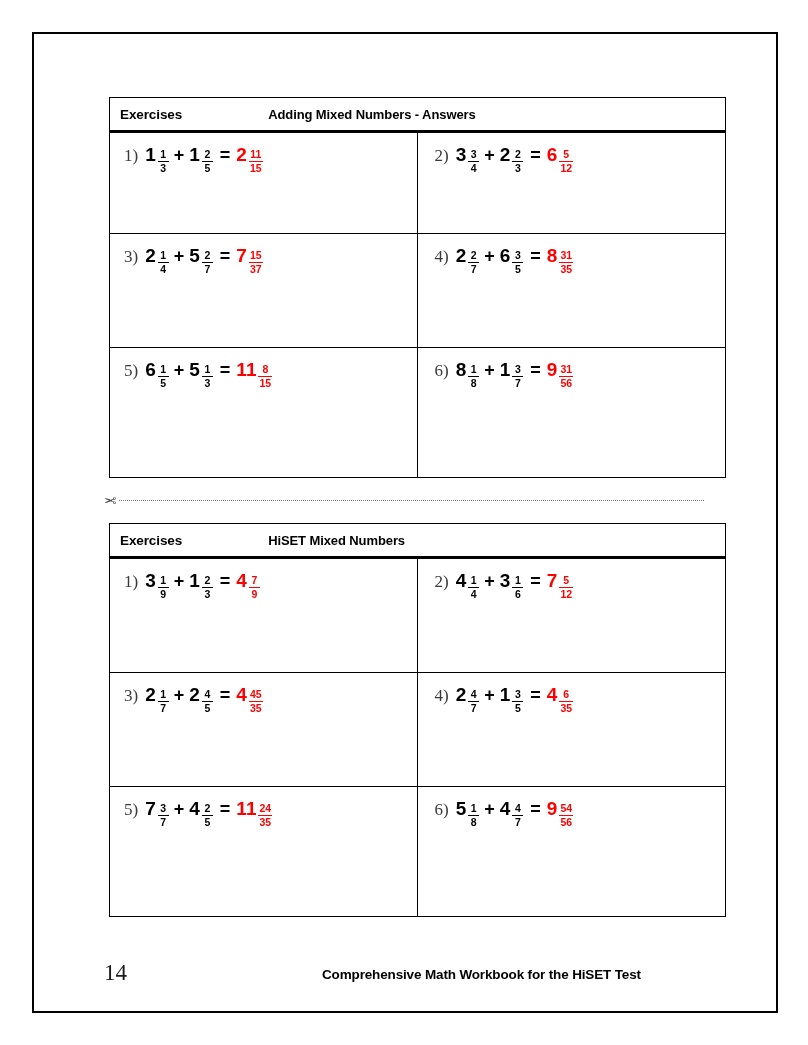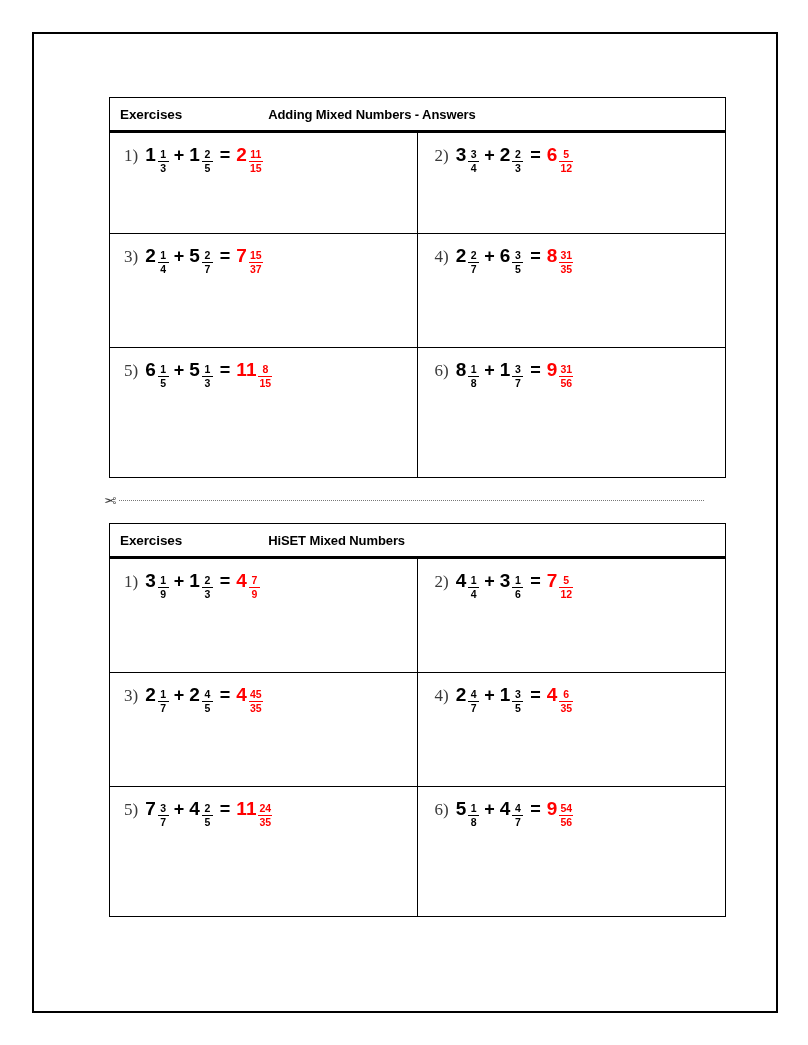"14" div.footer { html: none -> <div> <span>14</span> <span>Comprehensive Math Workbook for the HiSET Test</span> </div> }
